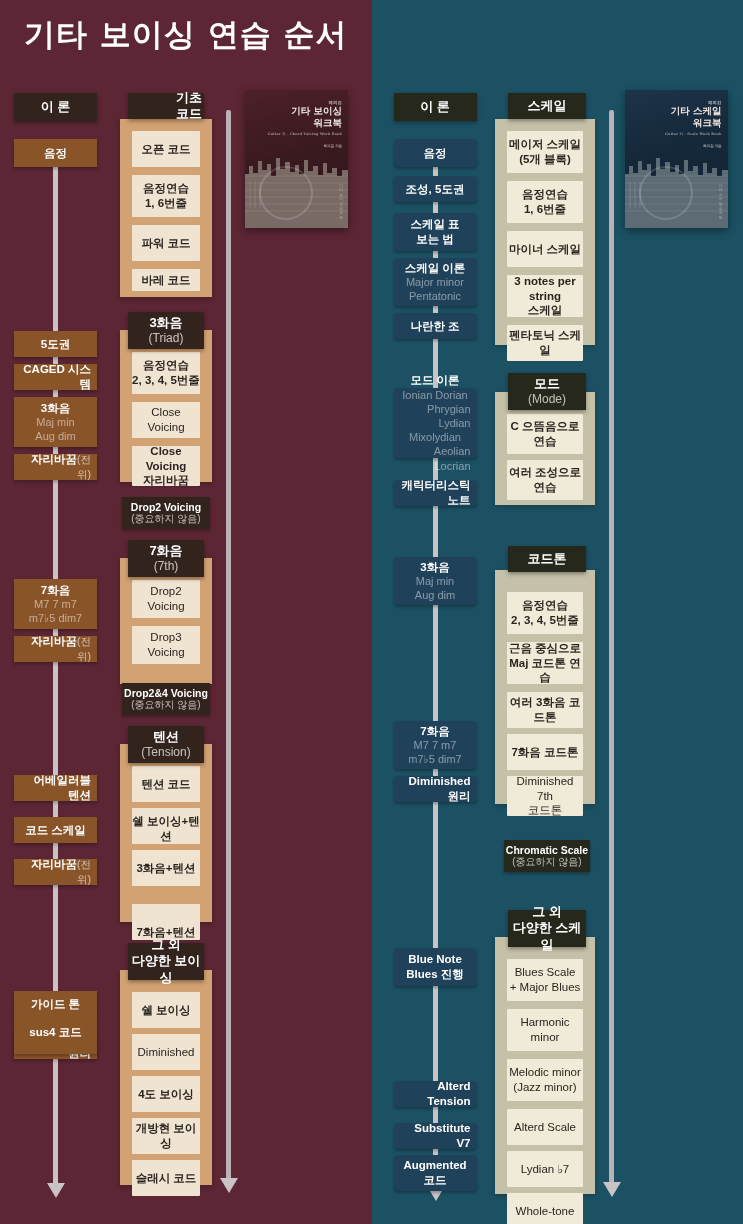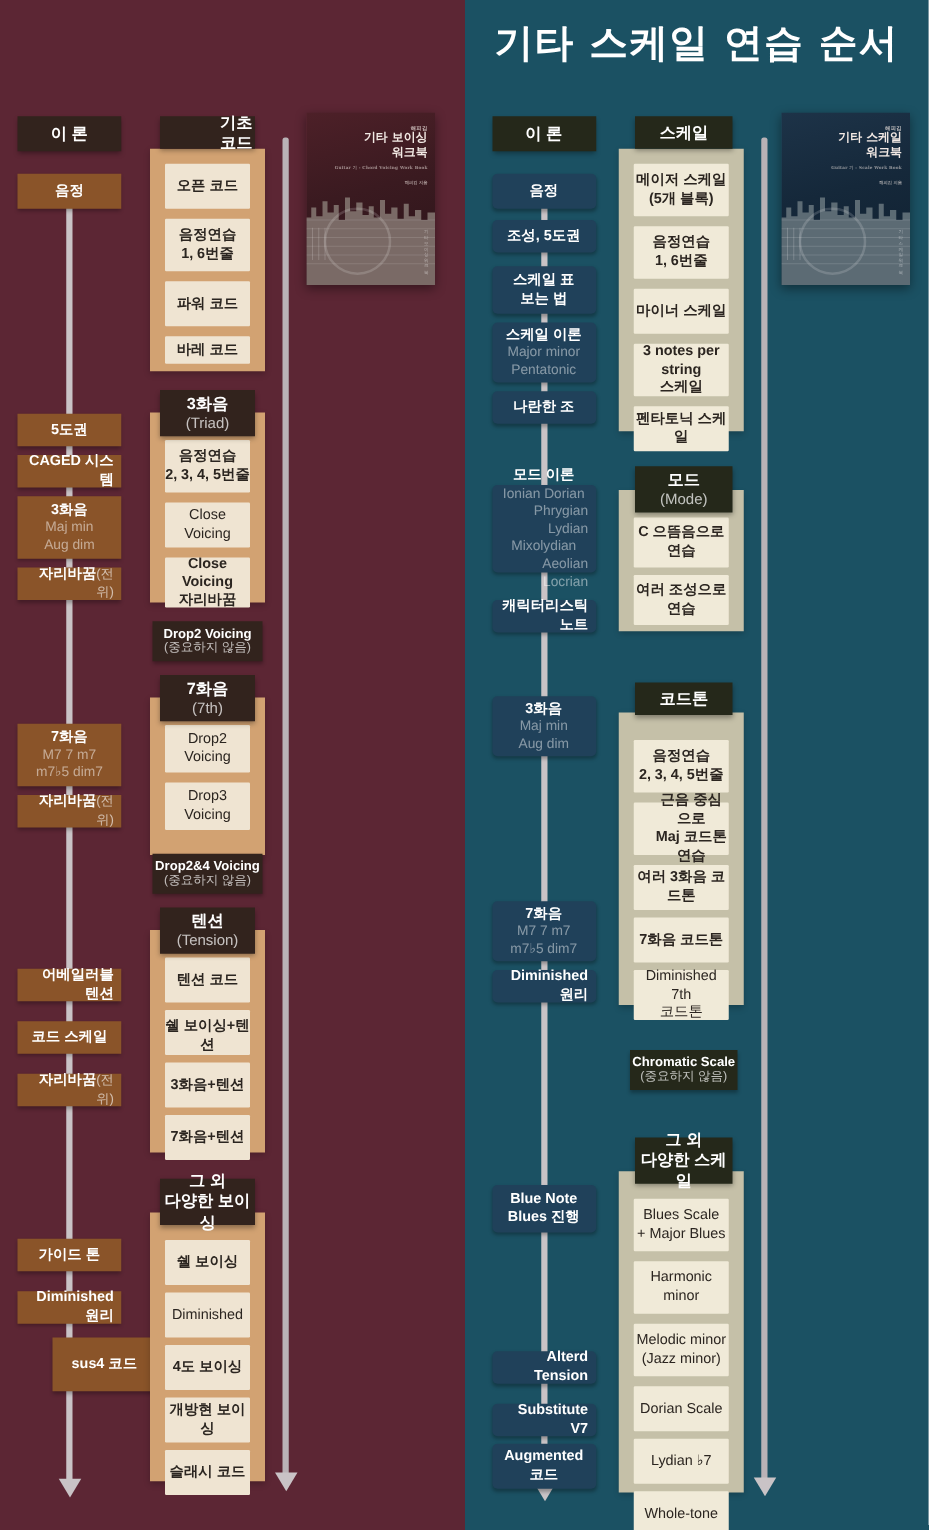"기타 보이싱 연습 순서" div.poster-title { html: none -> <div>기타 보이싱 연습 순서</div> }
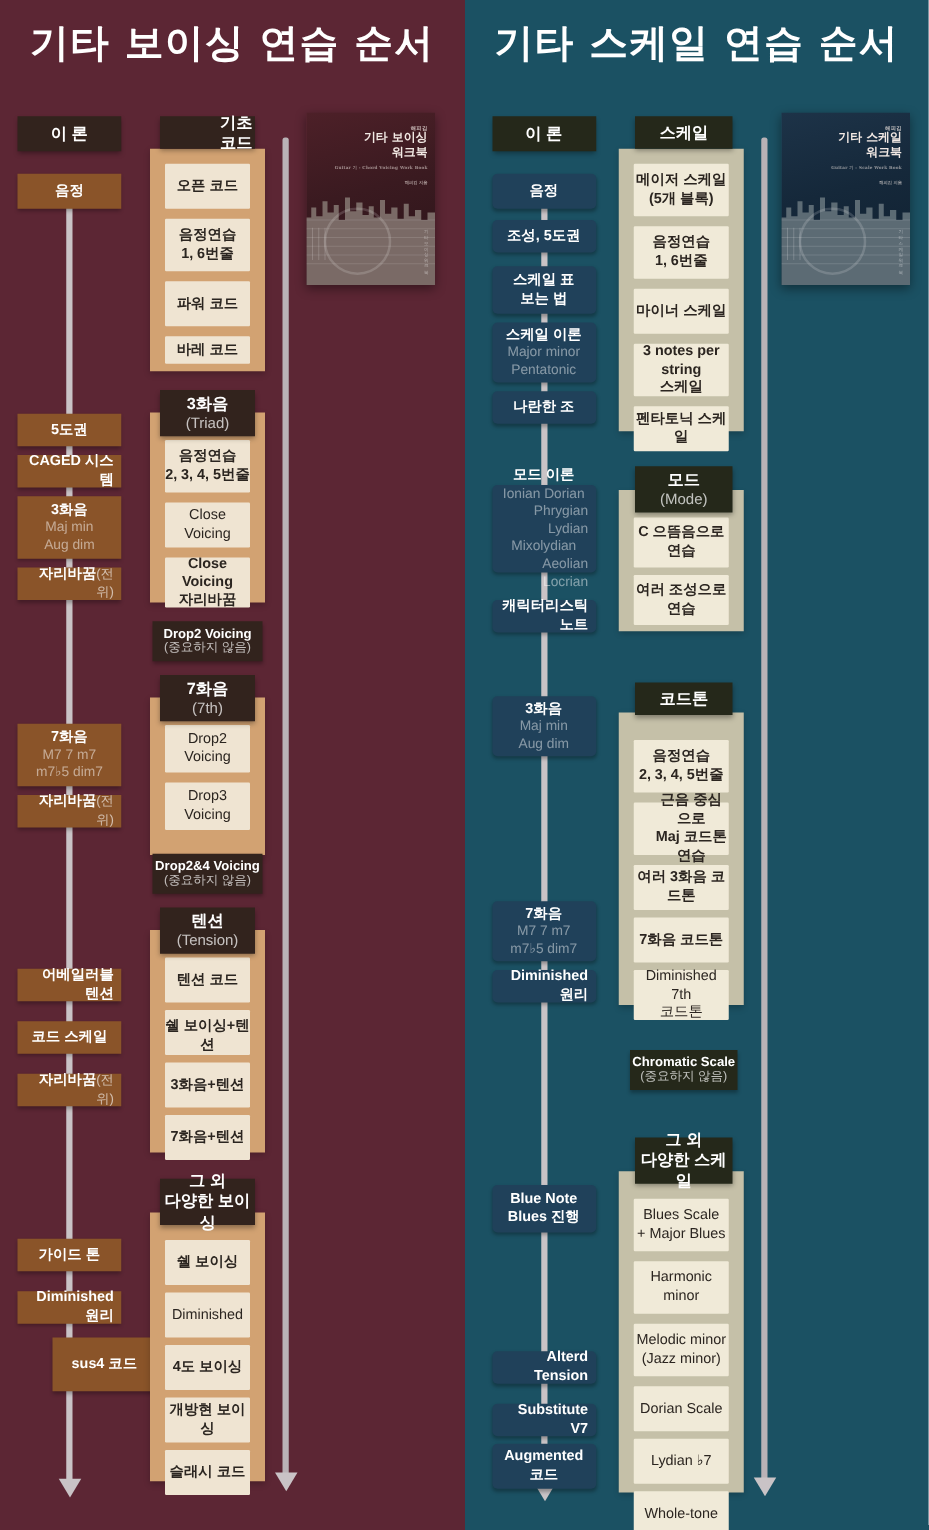"기타 스케일 연습 순서" div.poster-title { html: <div>기타 스케일 연습 순서</div> -> none }
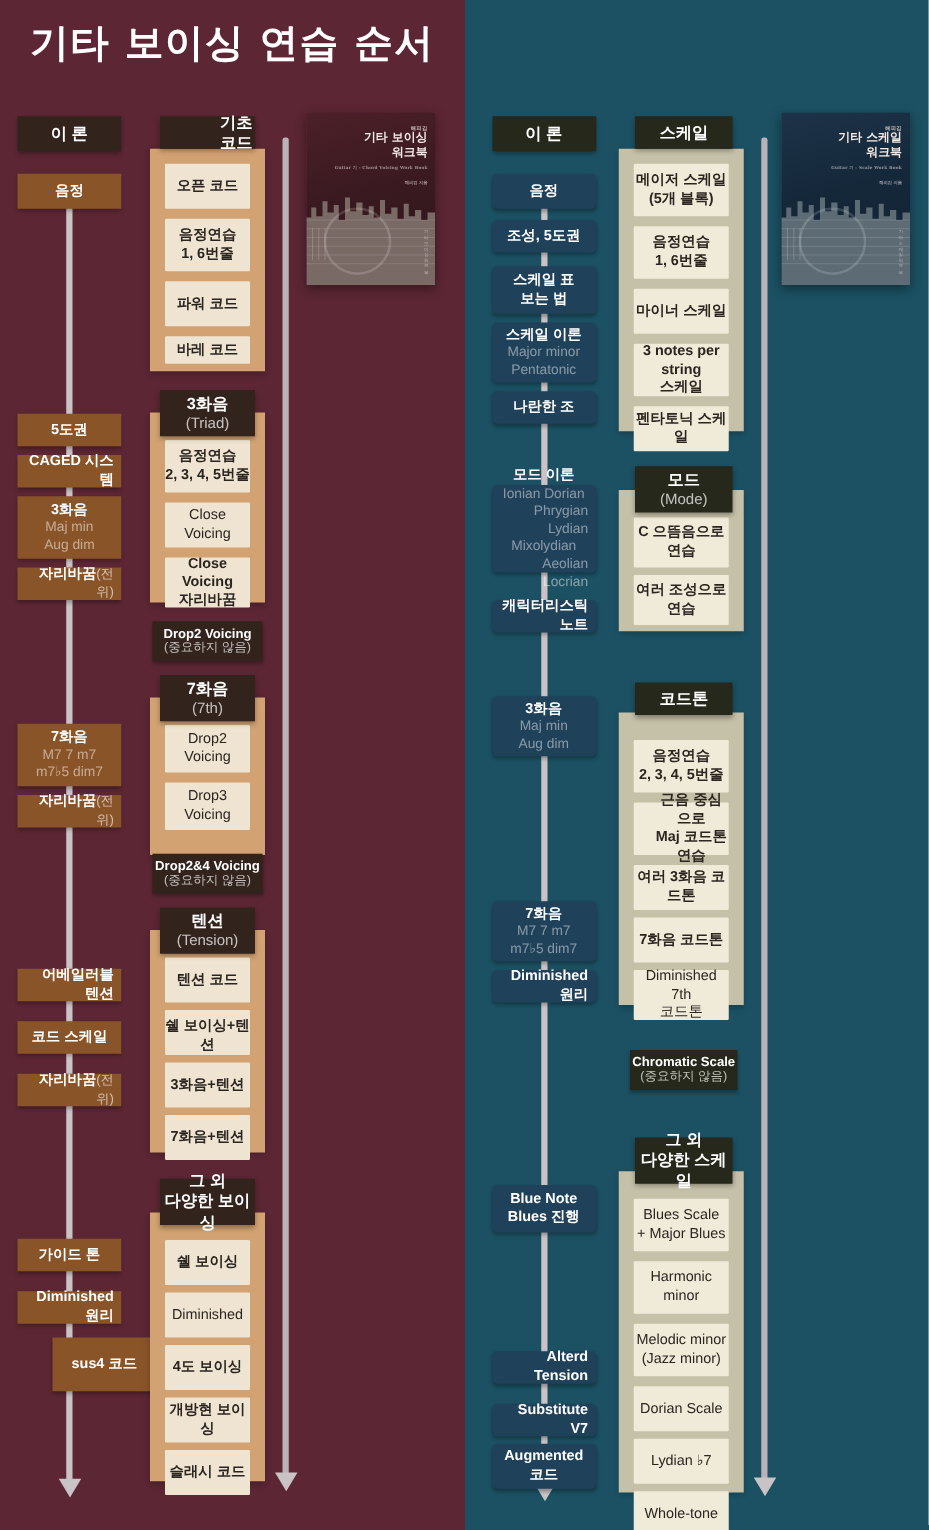"근음 중심으로" div.cell { padding-left: 16px -> none }
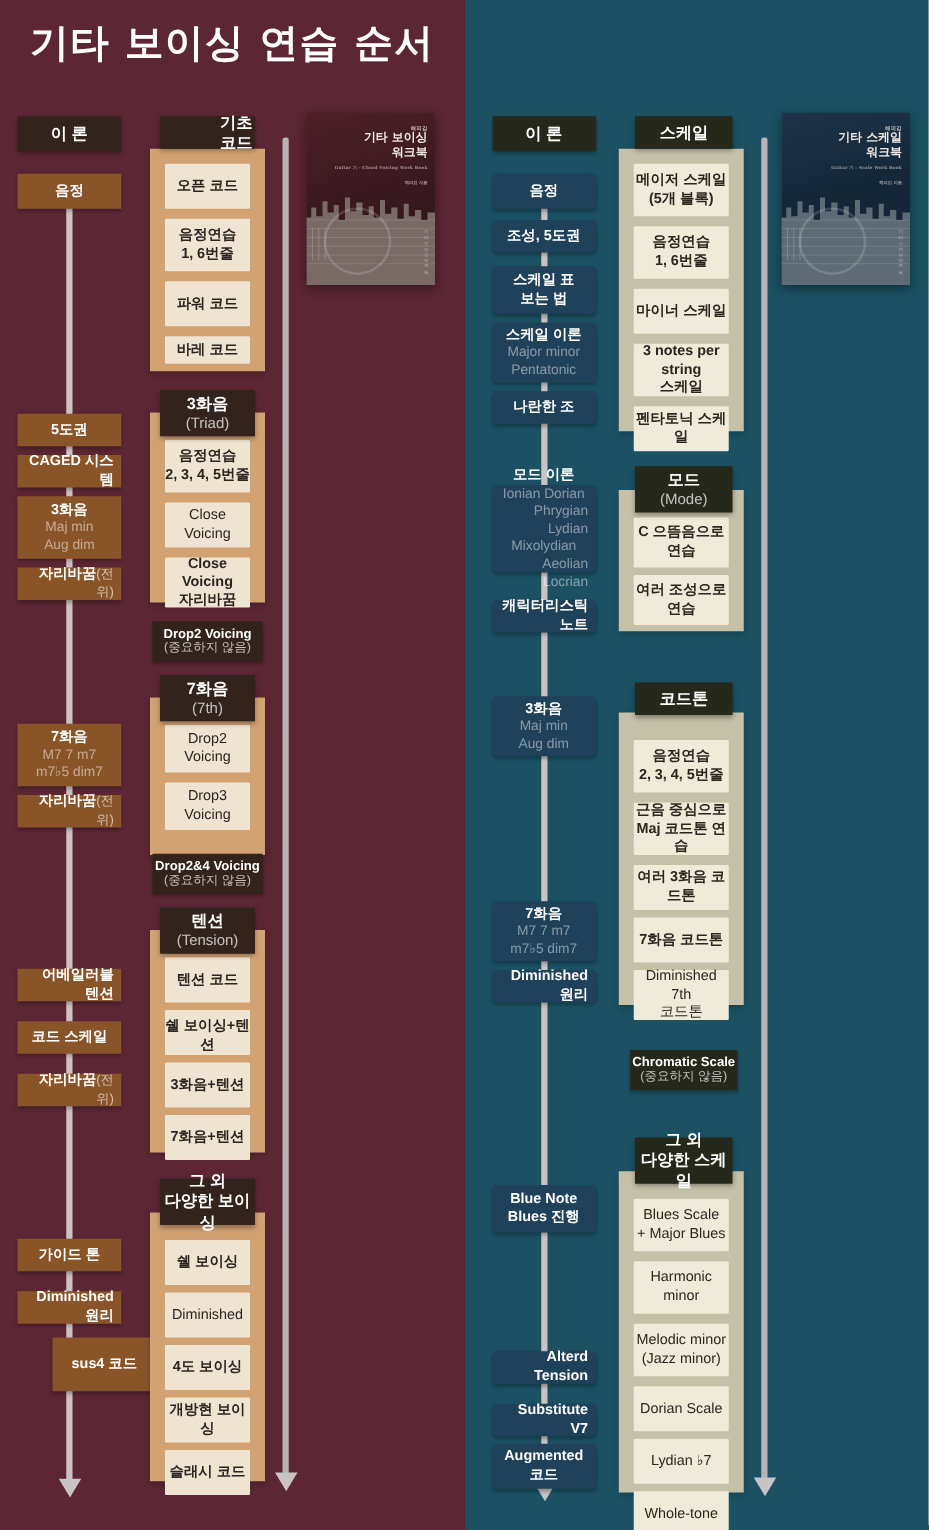"7화음+텐션" div.cell { justify-content: none -> flex-end; top: 148px -> 160px }
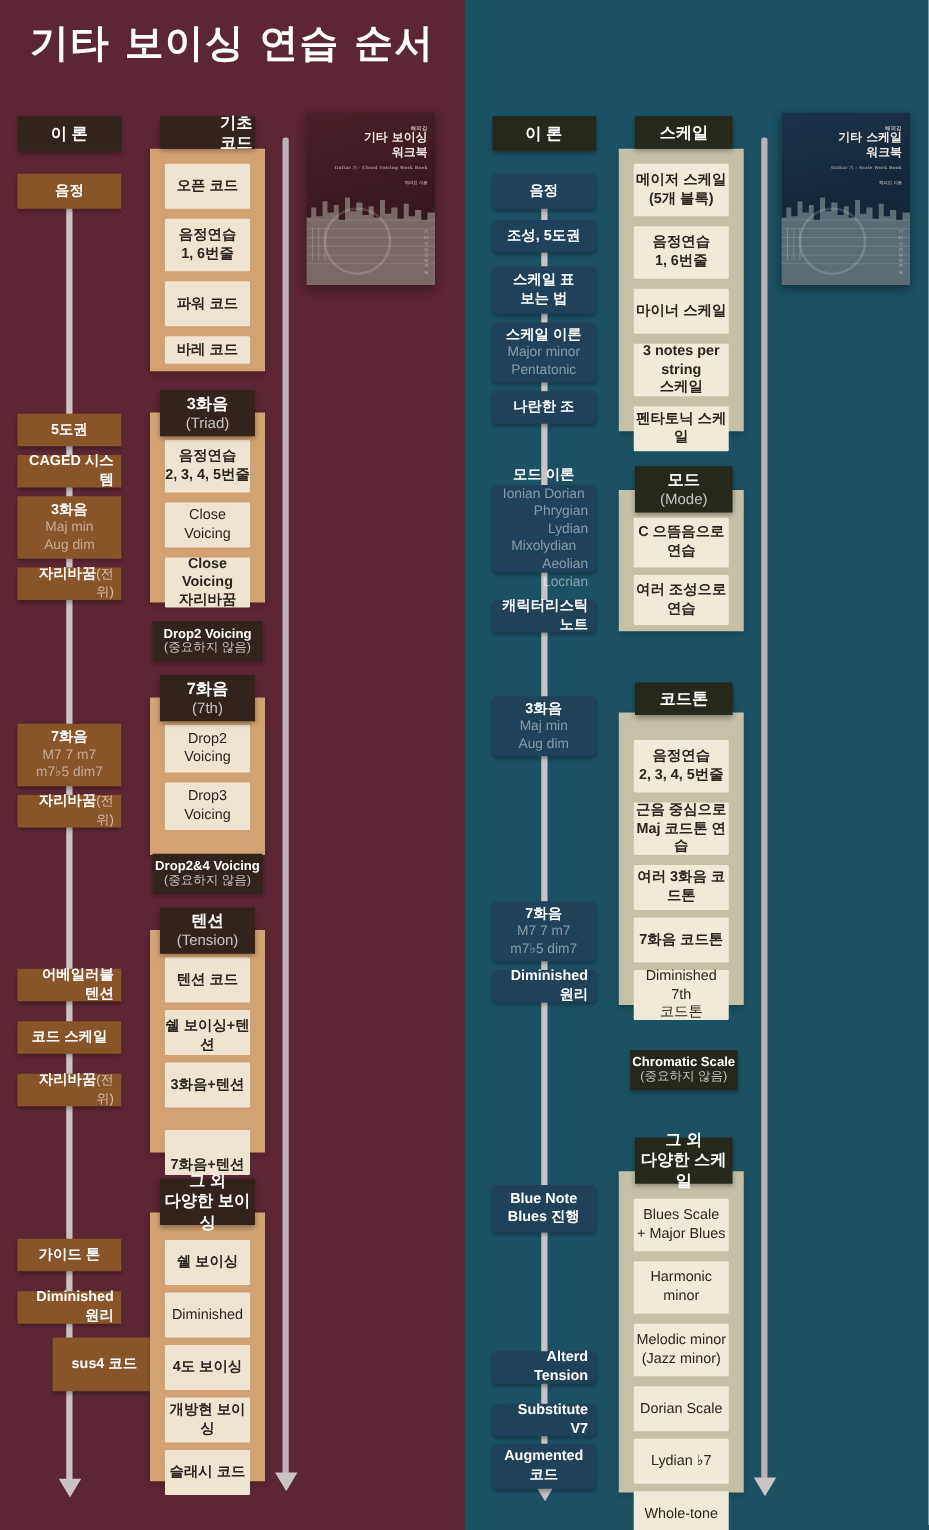"sus4 코드" div.chip { margin-left: 28px -> none; top: 1070px -> 1011px }
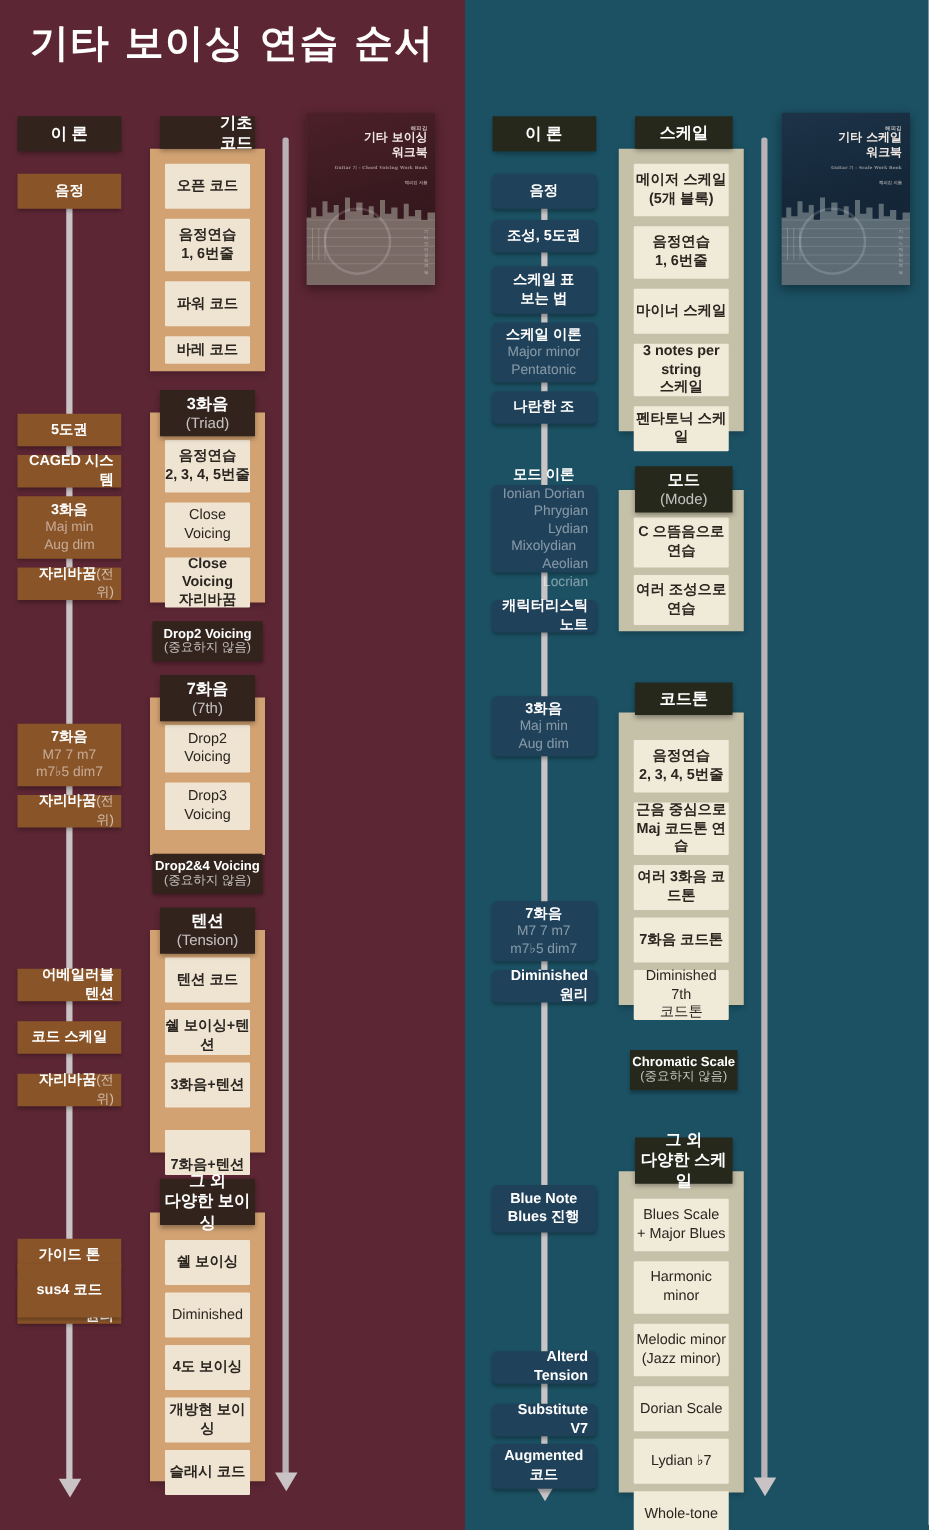"Dorian Scale" div { text: Dorian -> Alterd }
